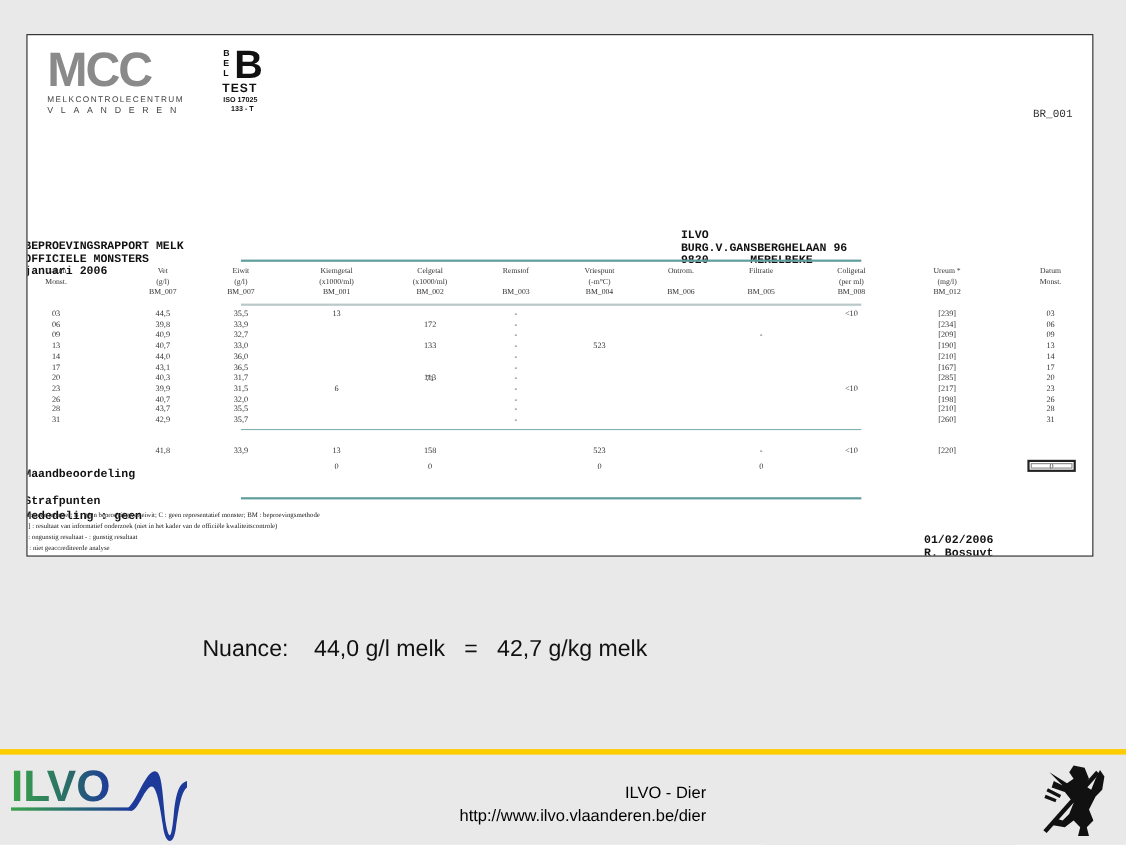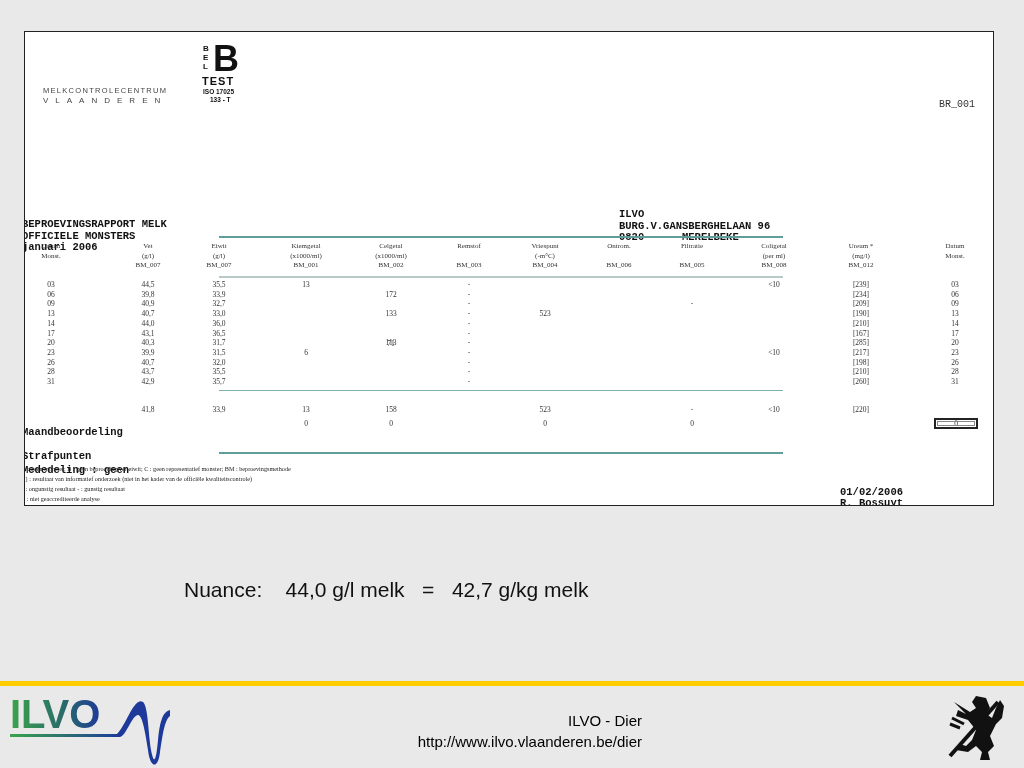"MCC" div.mcc-letters { html: none -> <div>MCC</div> }
